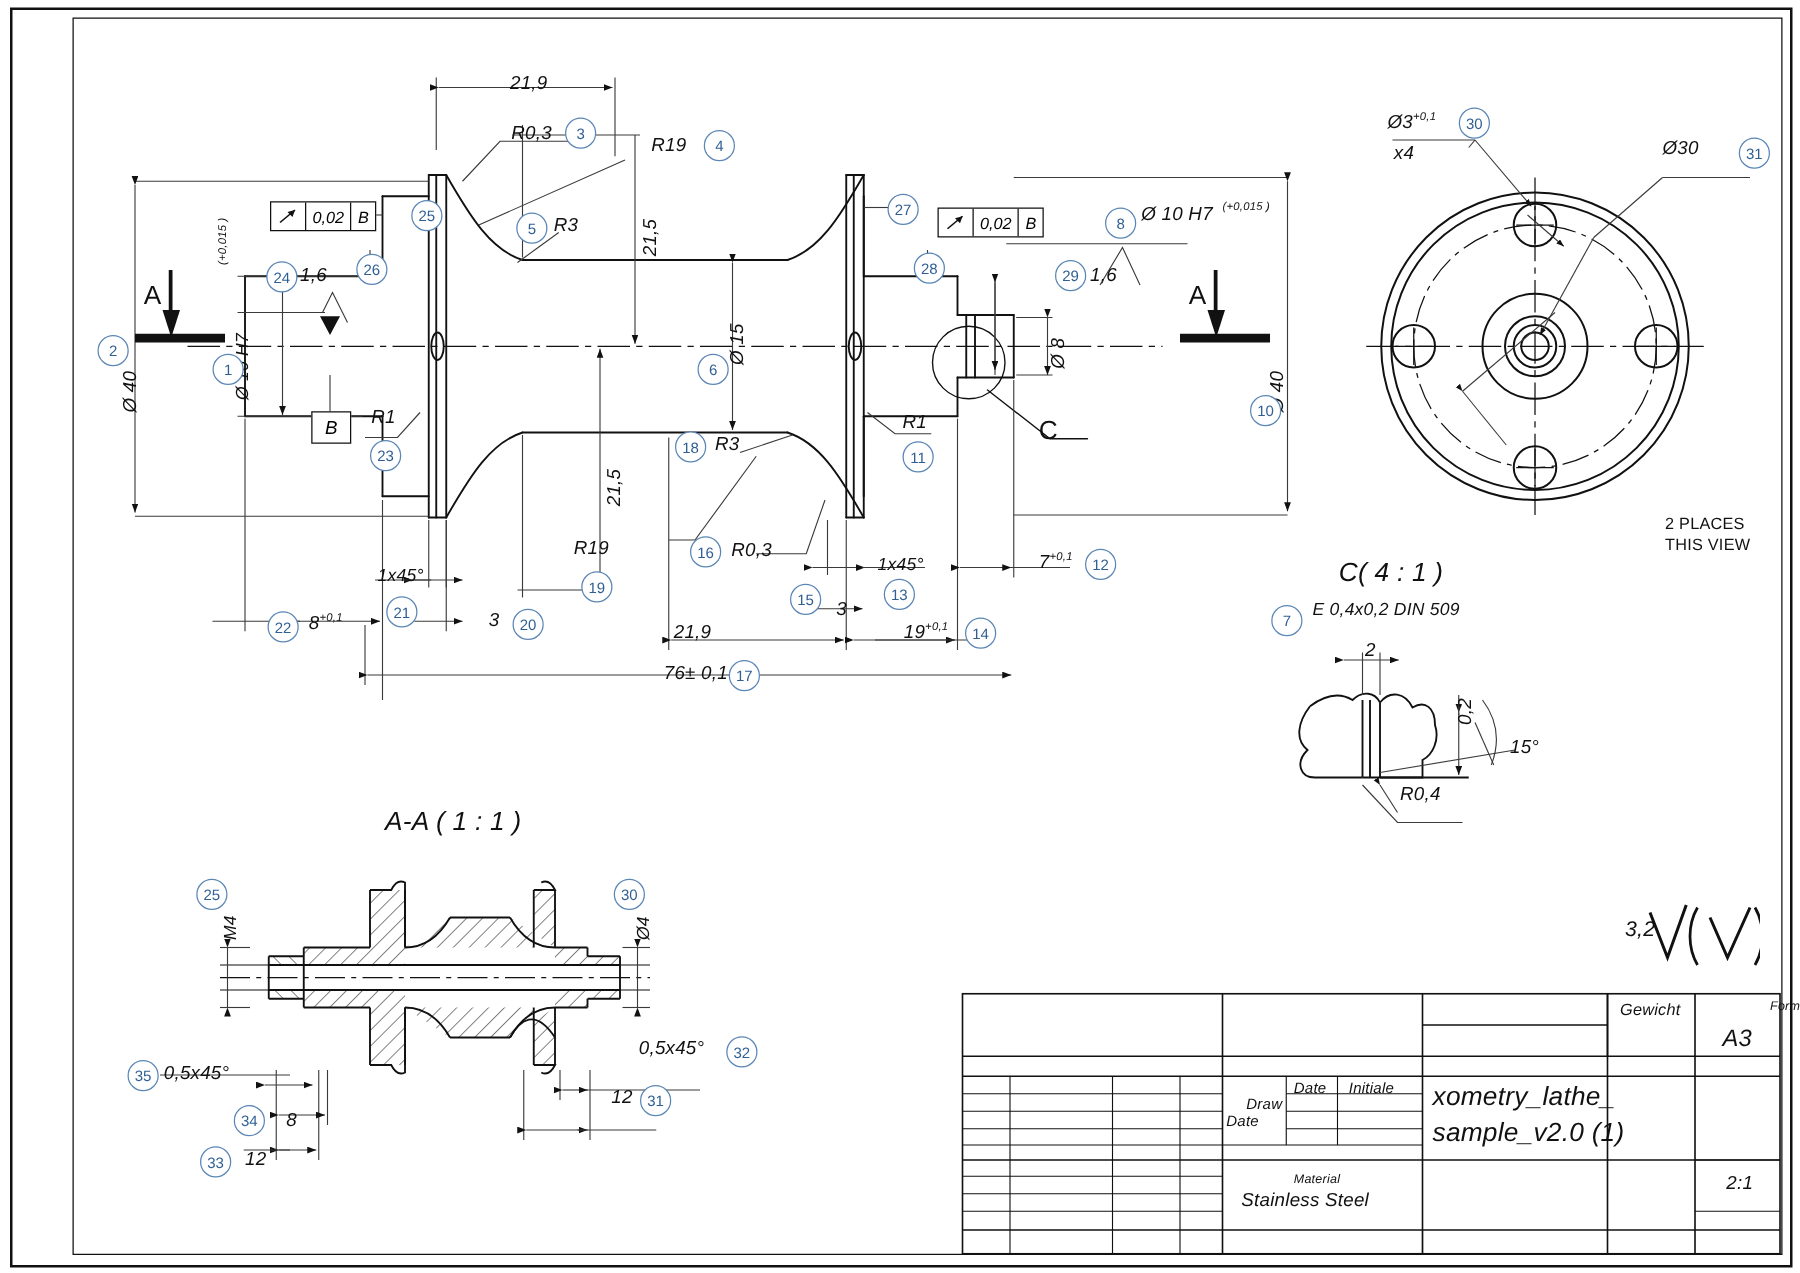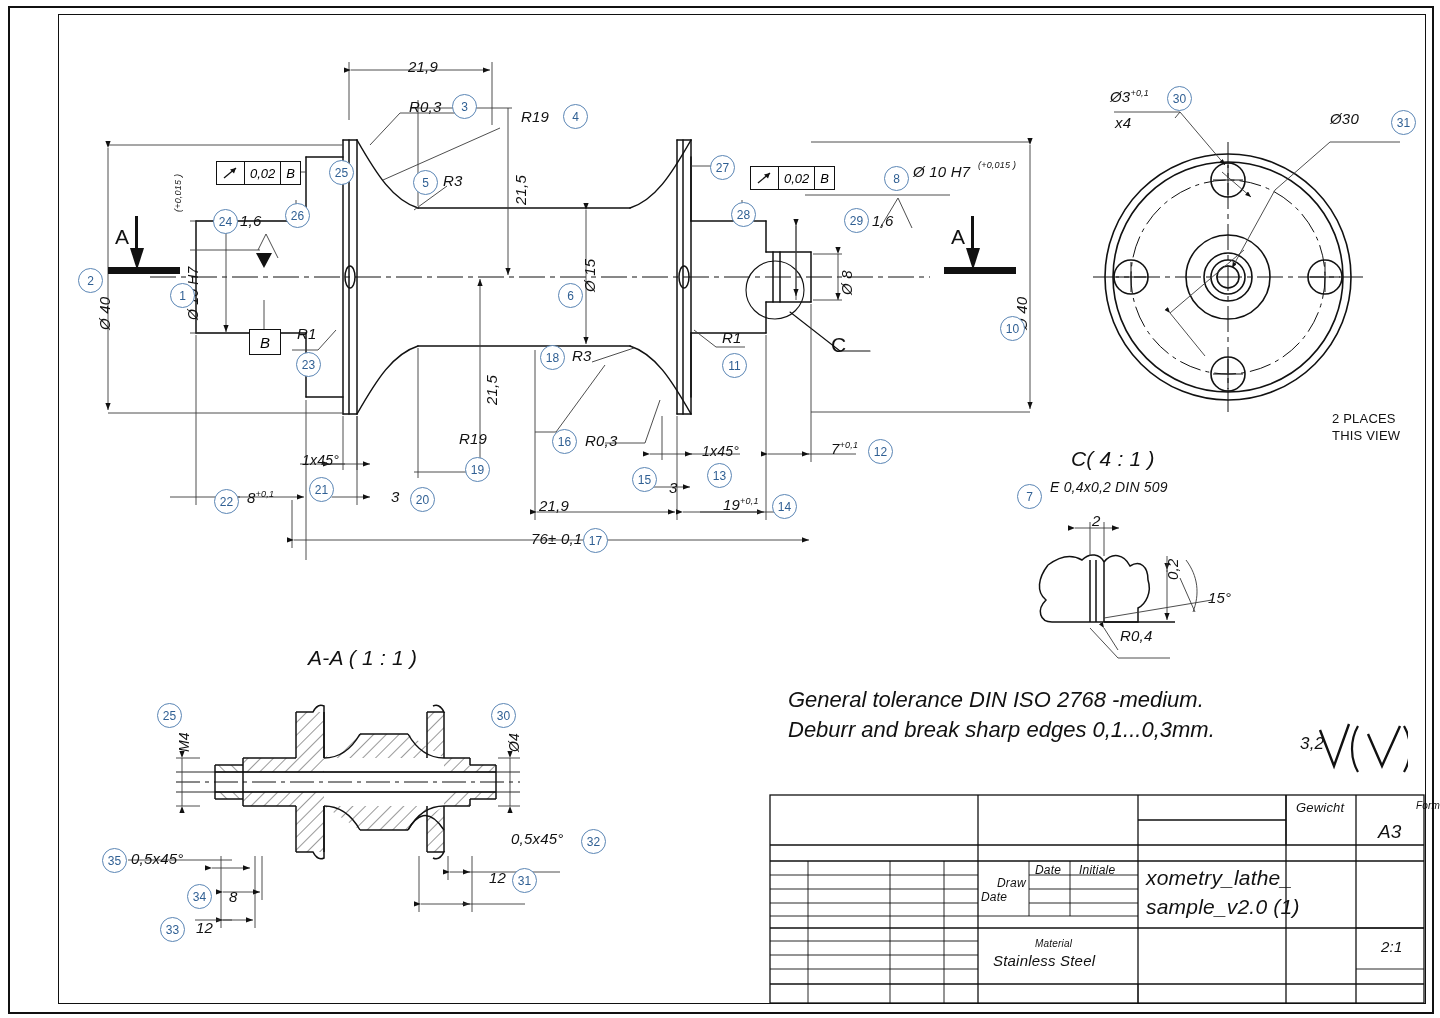"General tolerance DIN ISO 2768" div.notes { html: <div>General tolerance DIN ISO 2768 -medium.</div> -> none }
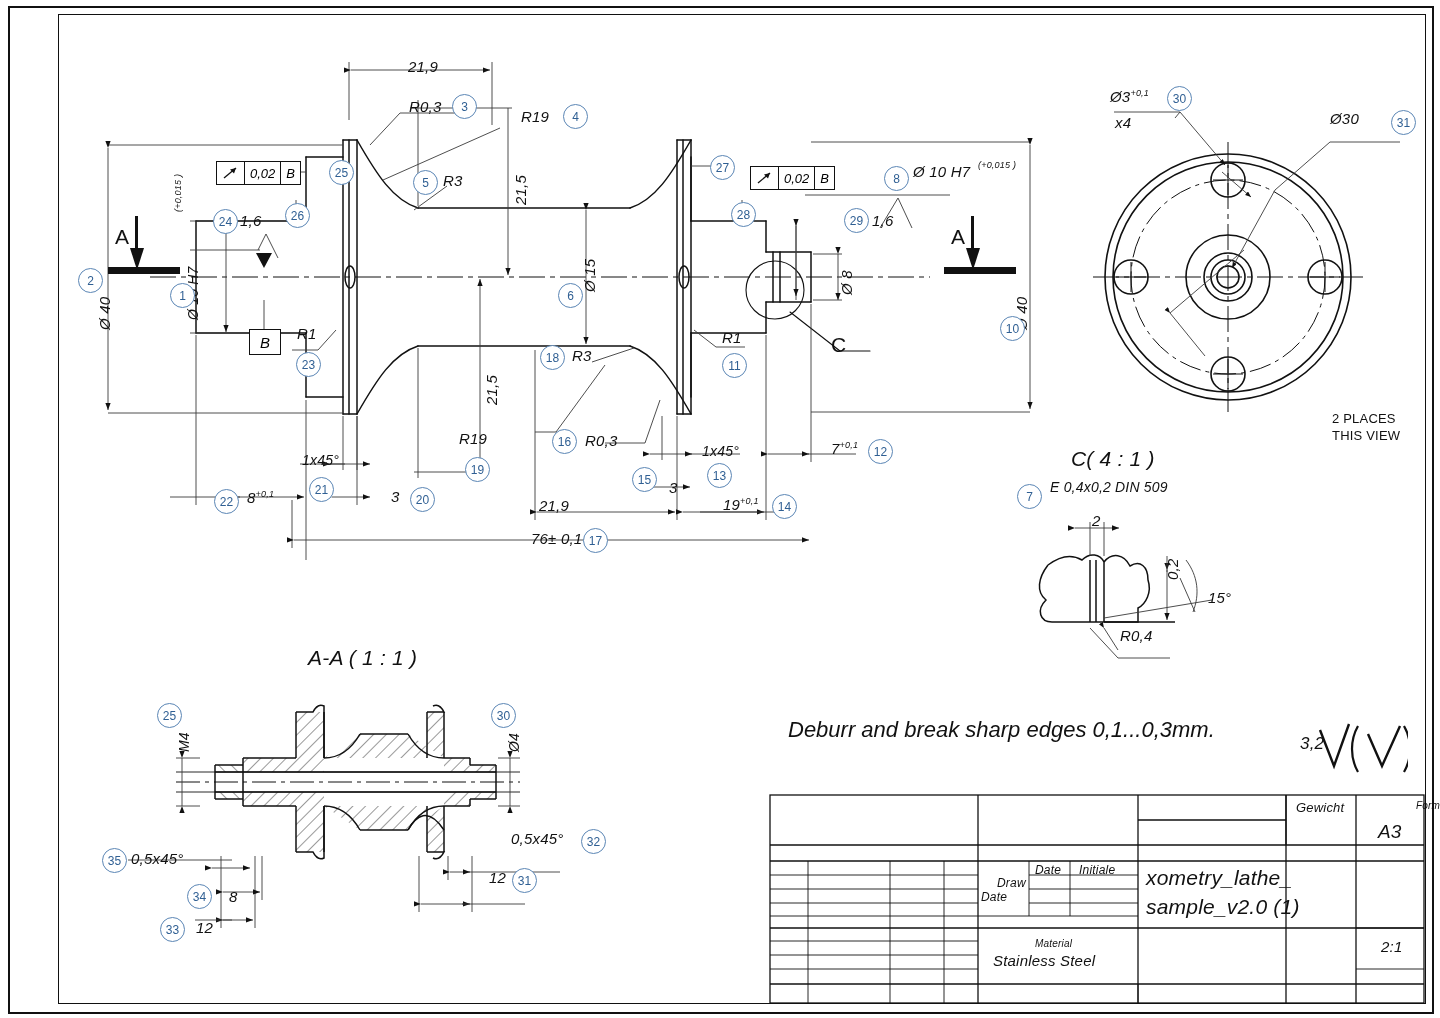"Deburr and break sharp edges" div.notes { html: <div>Deburr and break sharp edges 0,1...0,3mm.</div> -> none }
